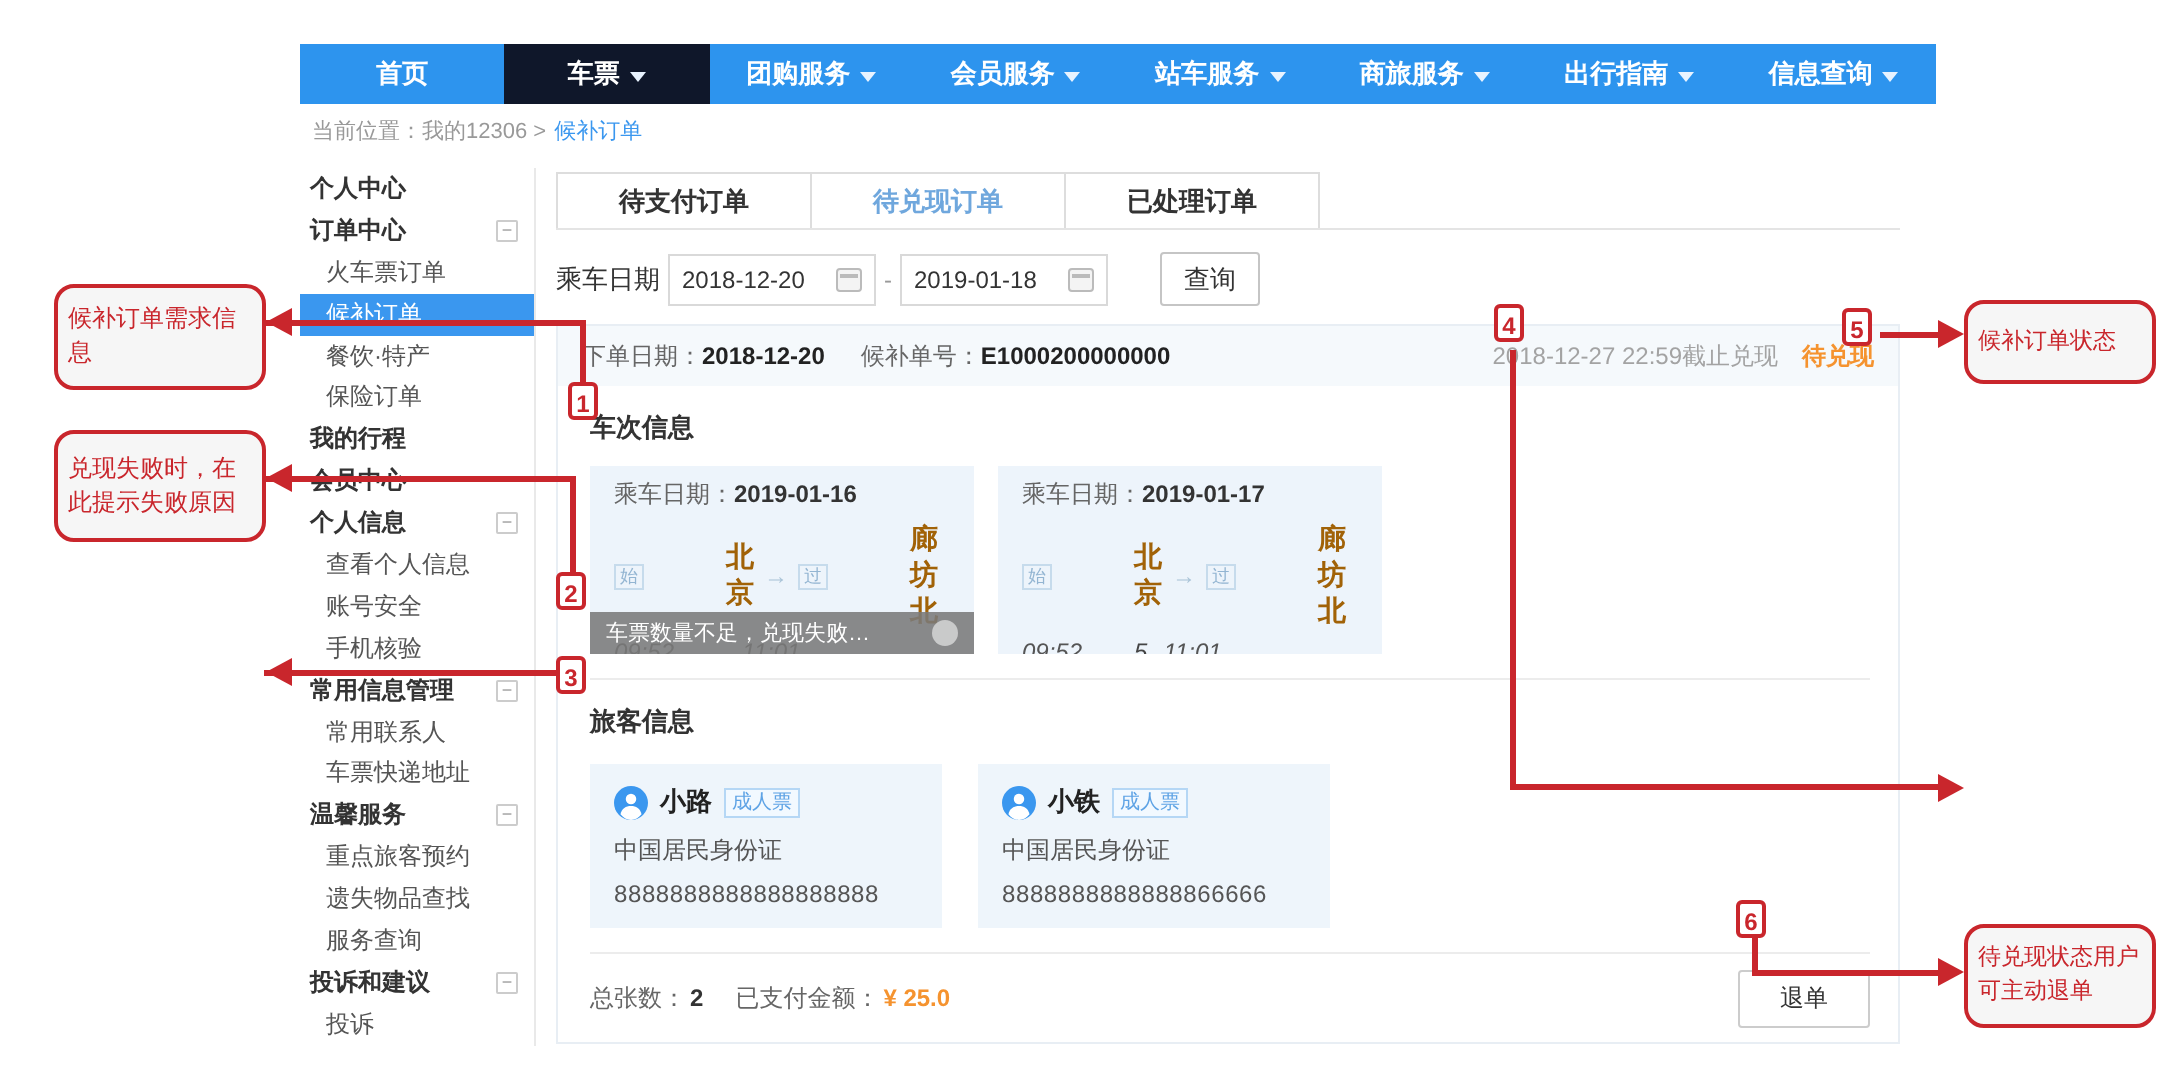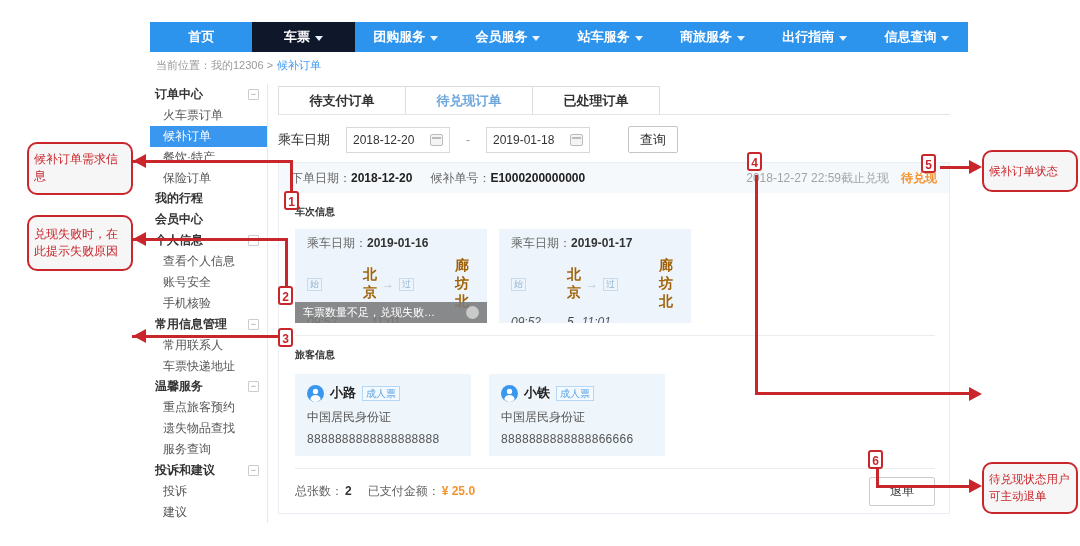"个人中心" div.sb-row { html: none -> <div> <span>个人中心</span> </div> }
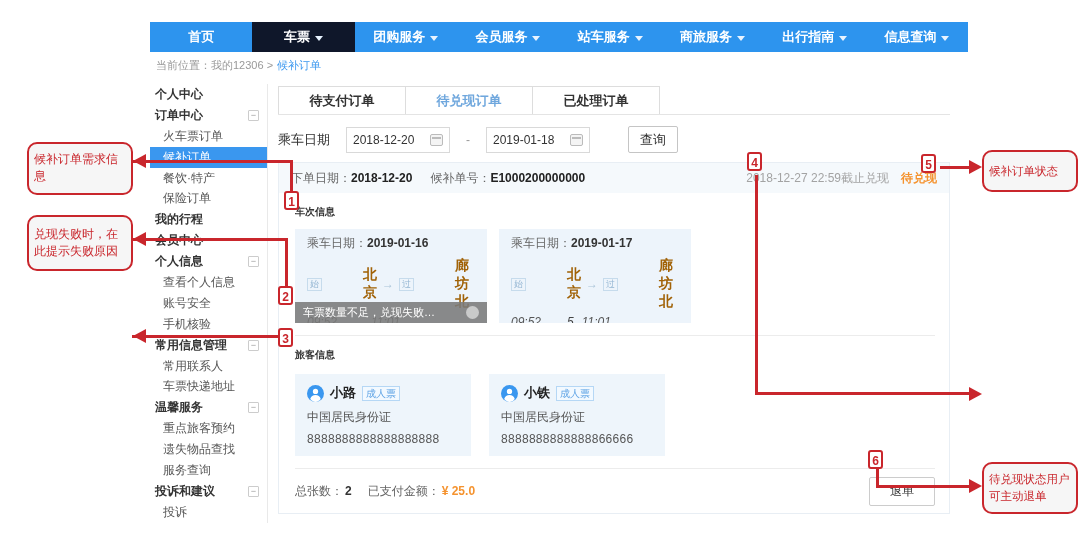"乘车日期" .filter { gap: 16px -> 4px }
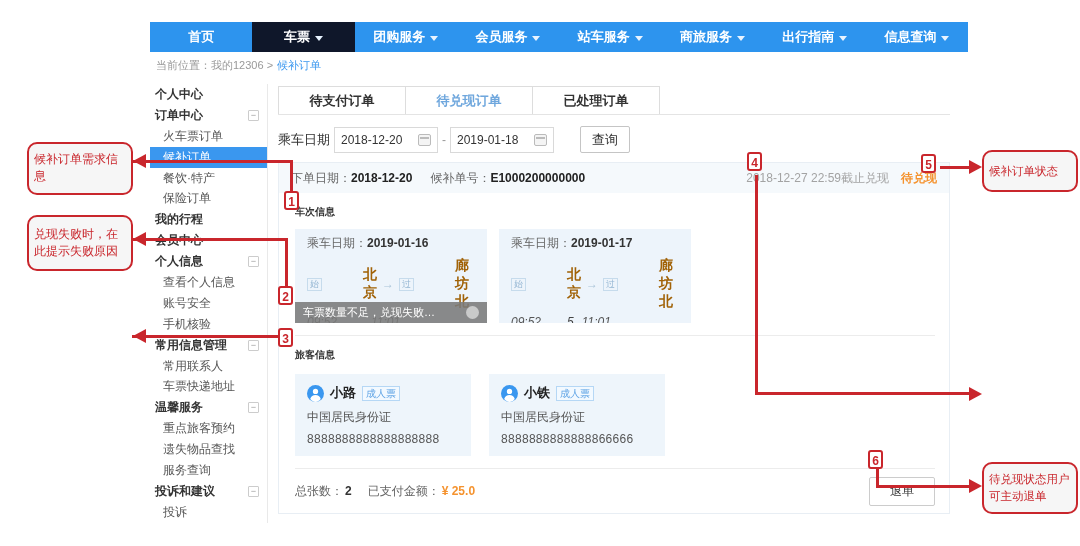"车次信息" .section-title { font-size: 10px -> 13px }
